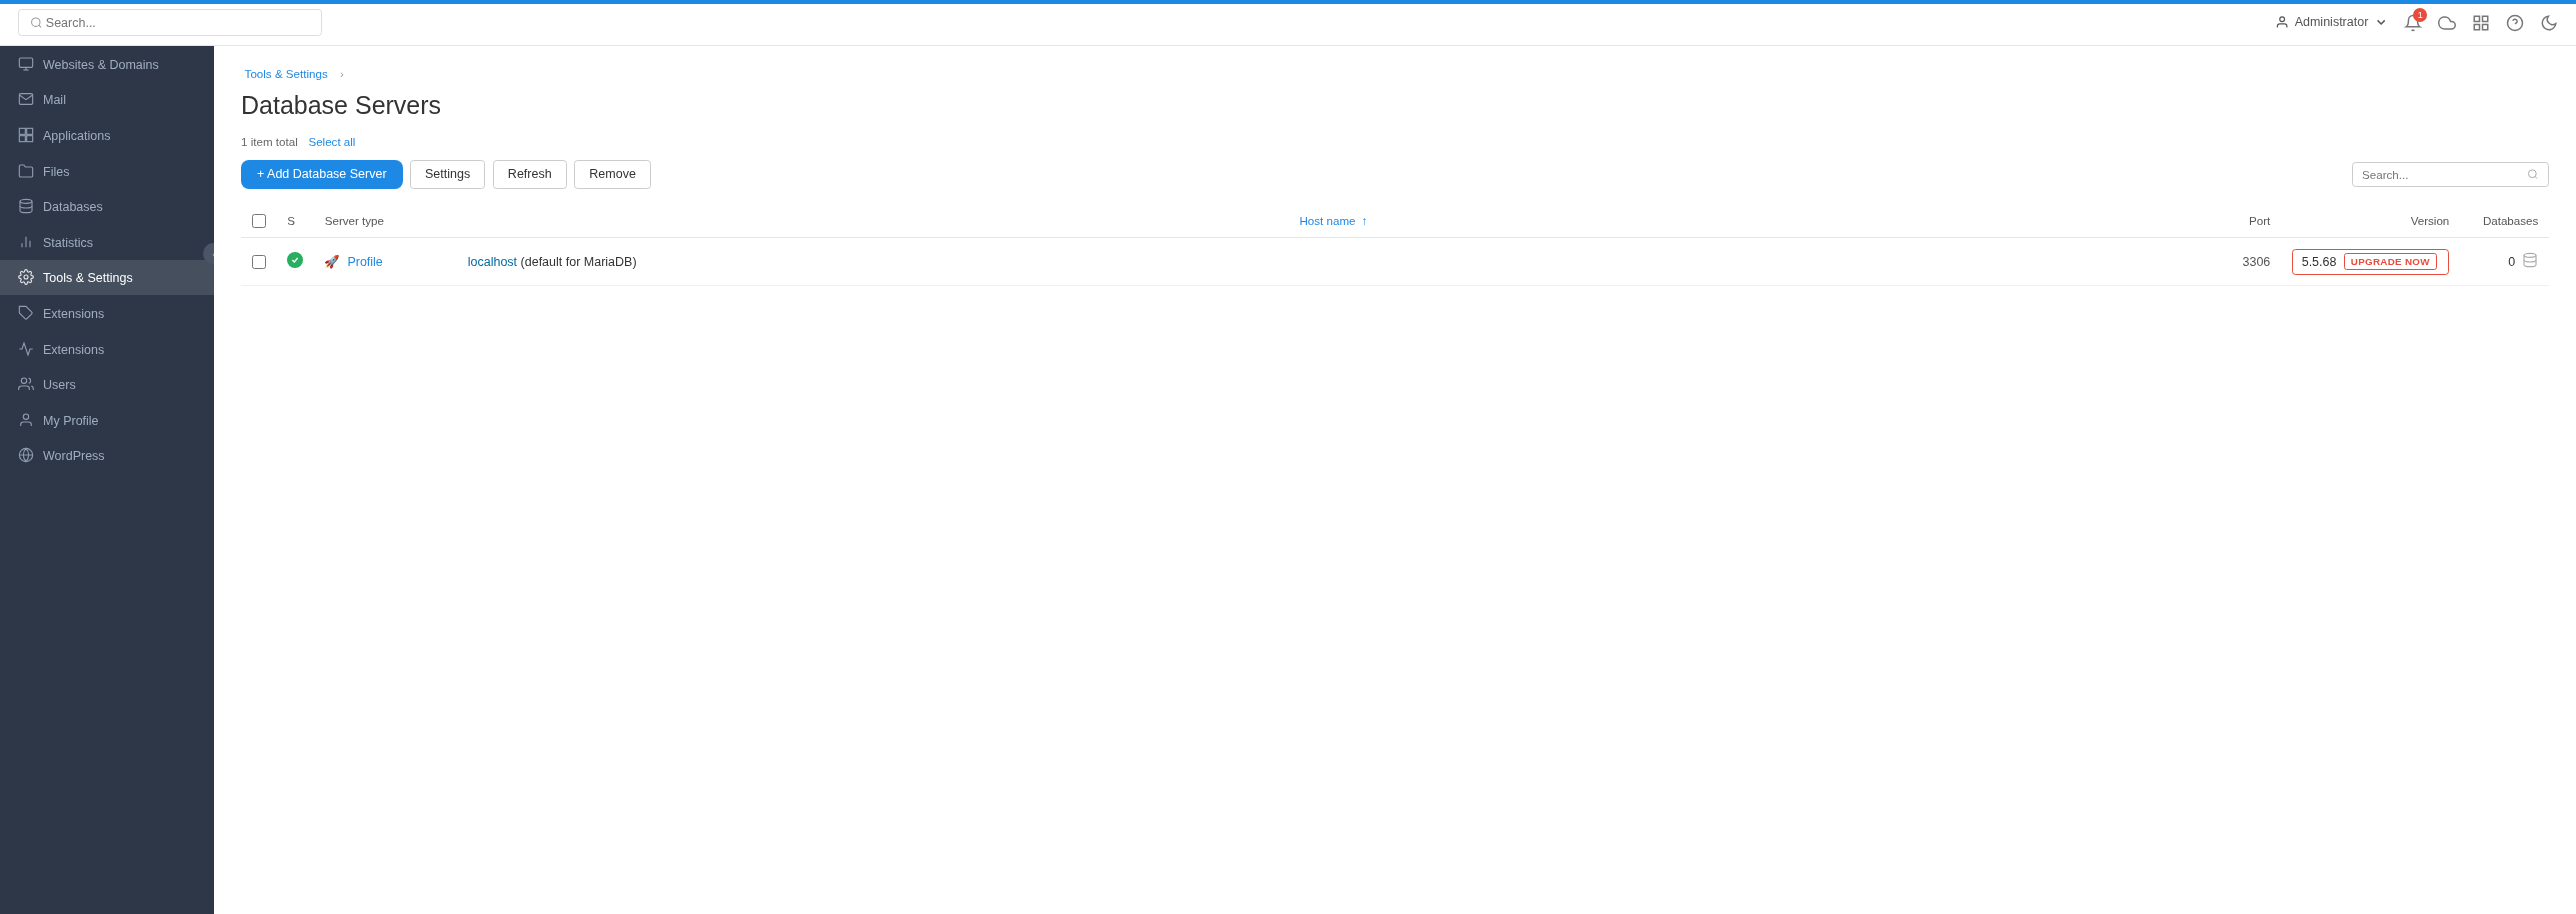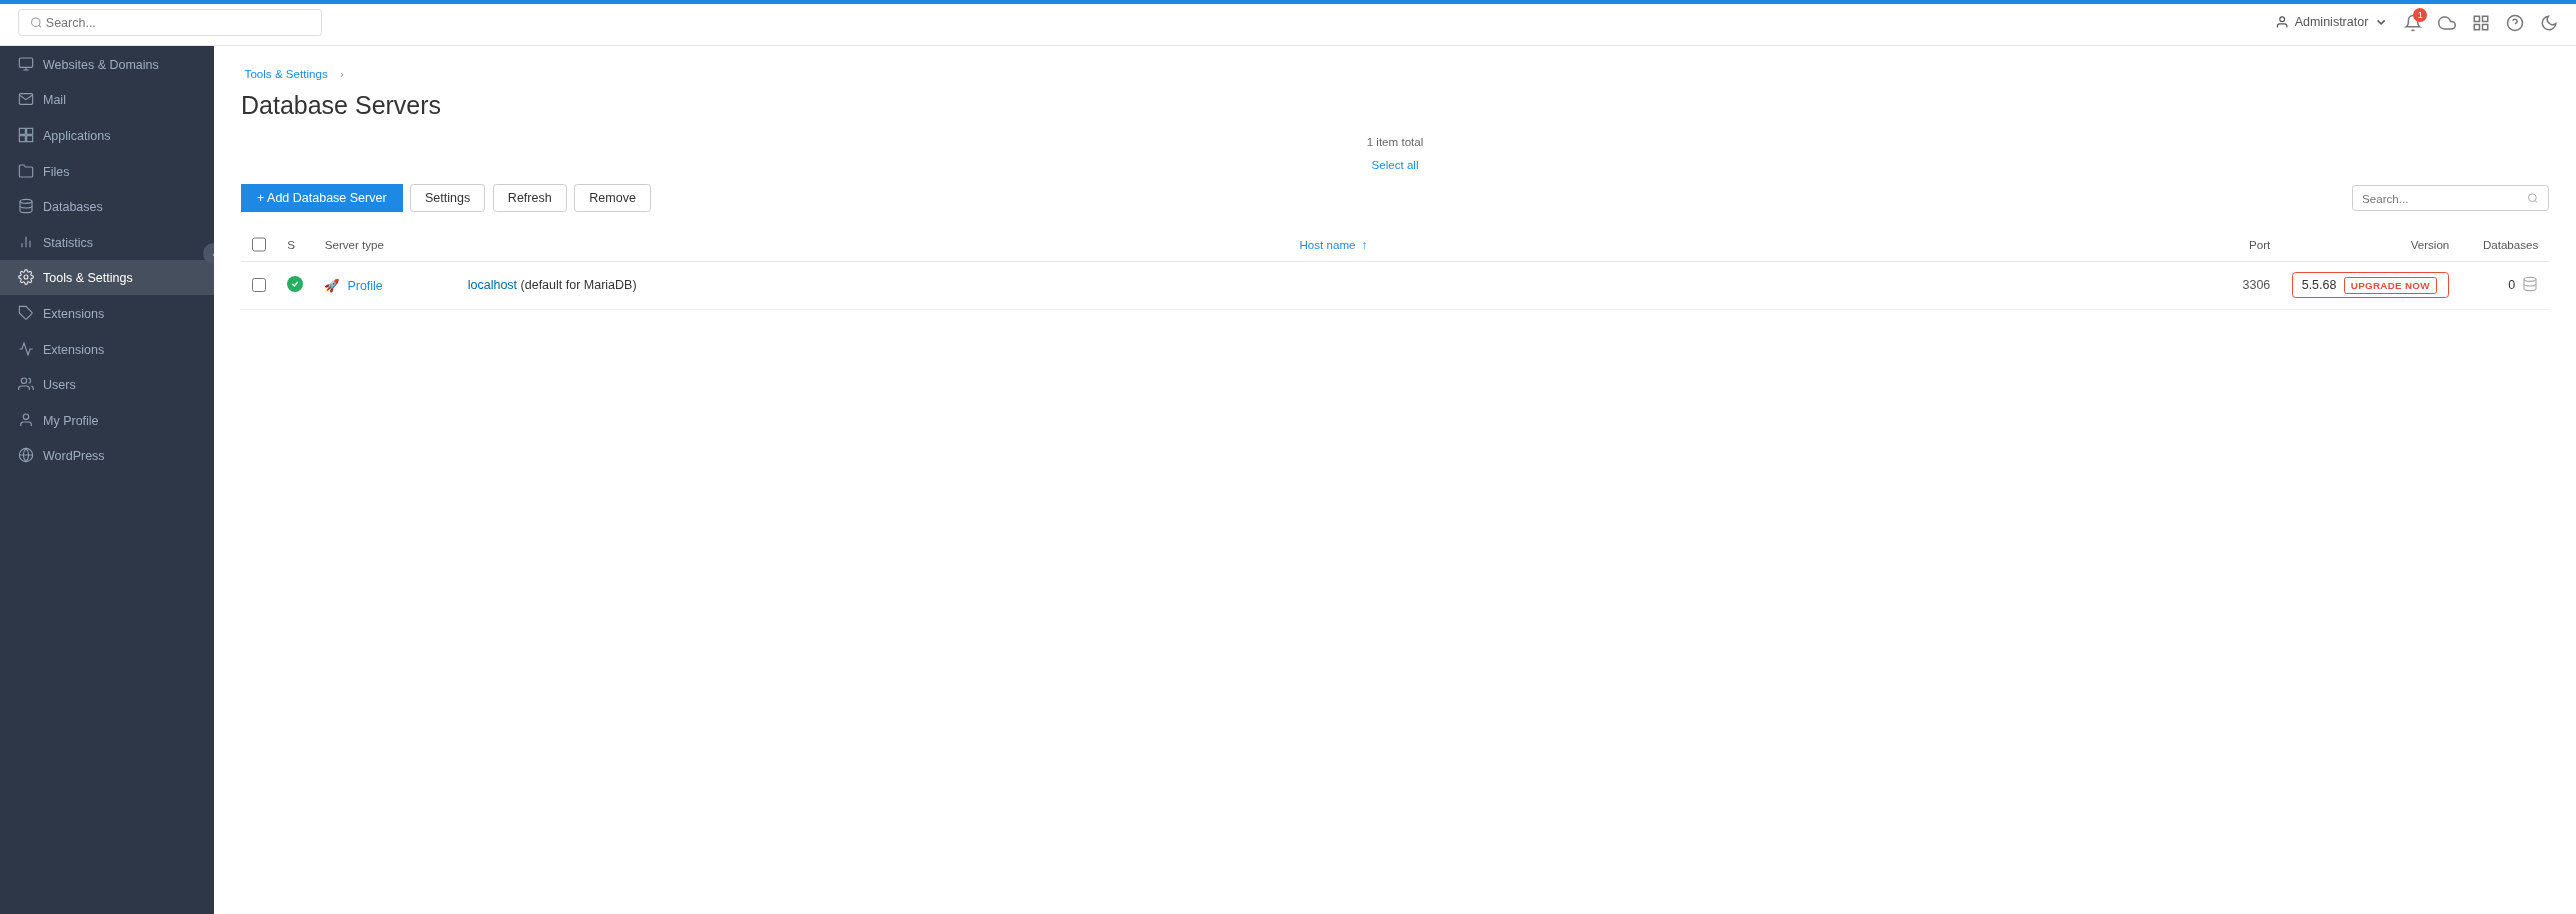"1 item total" .list-meta { flex-direction: column -> none }
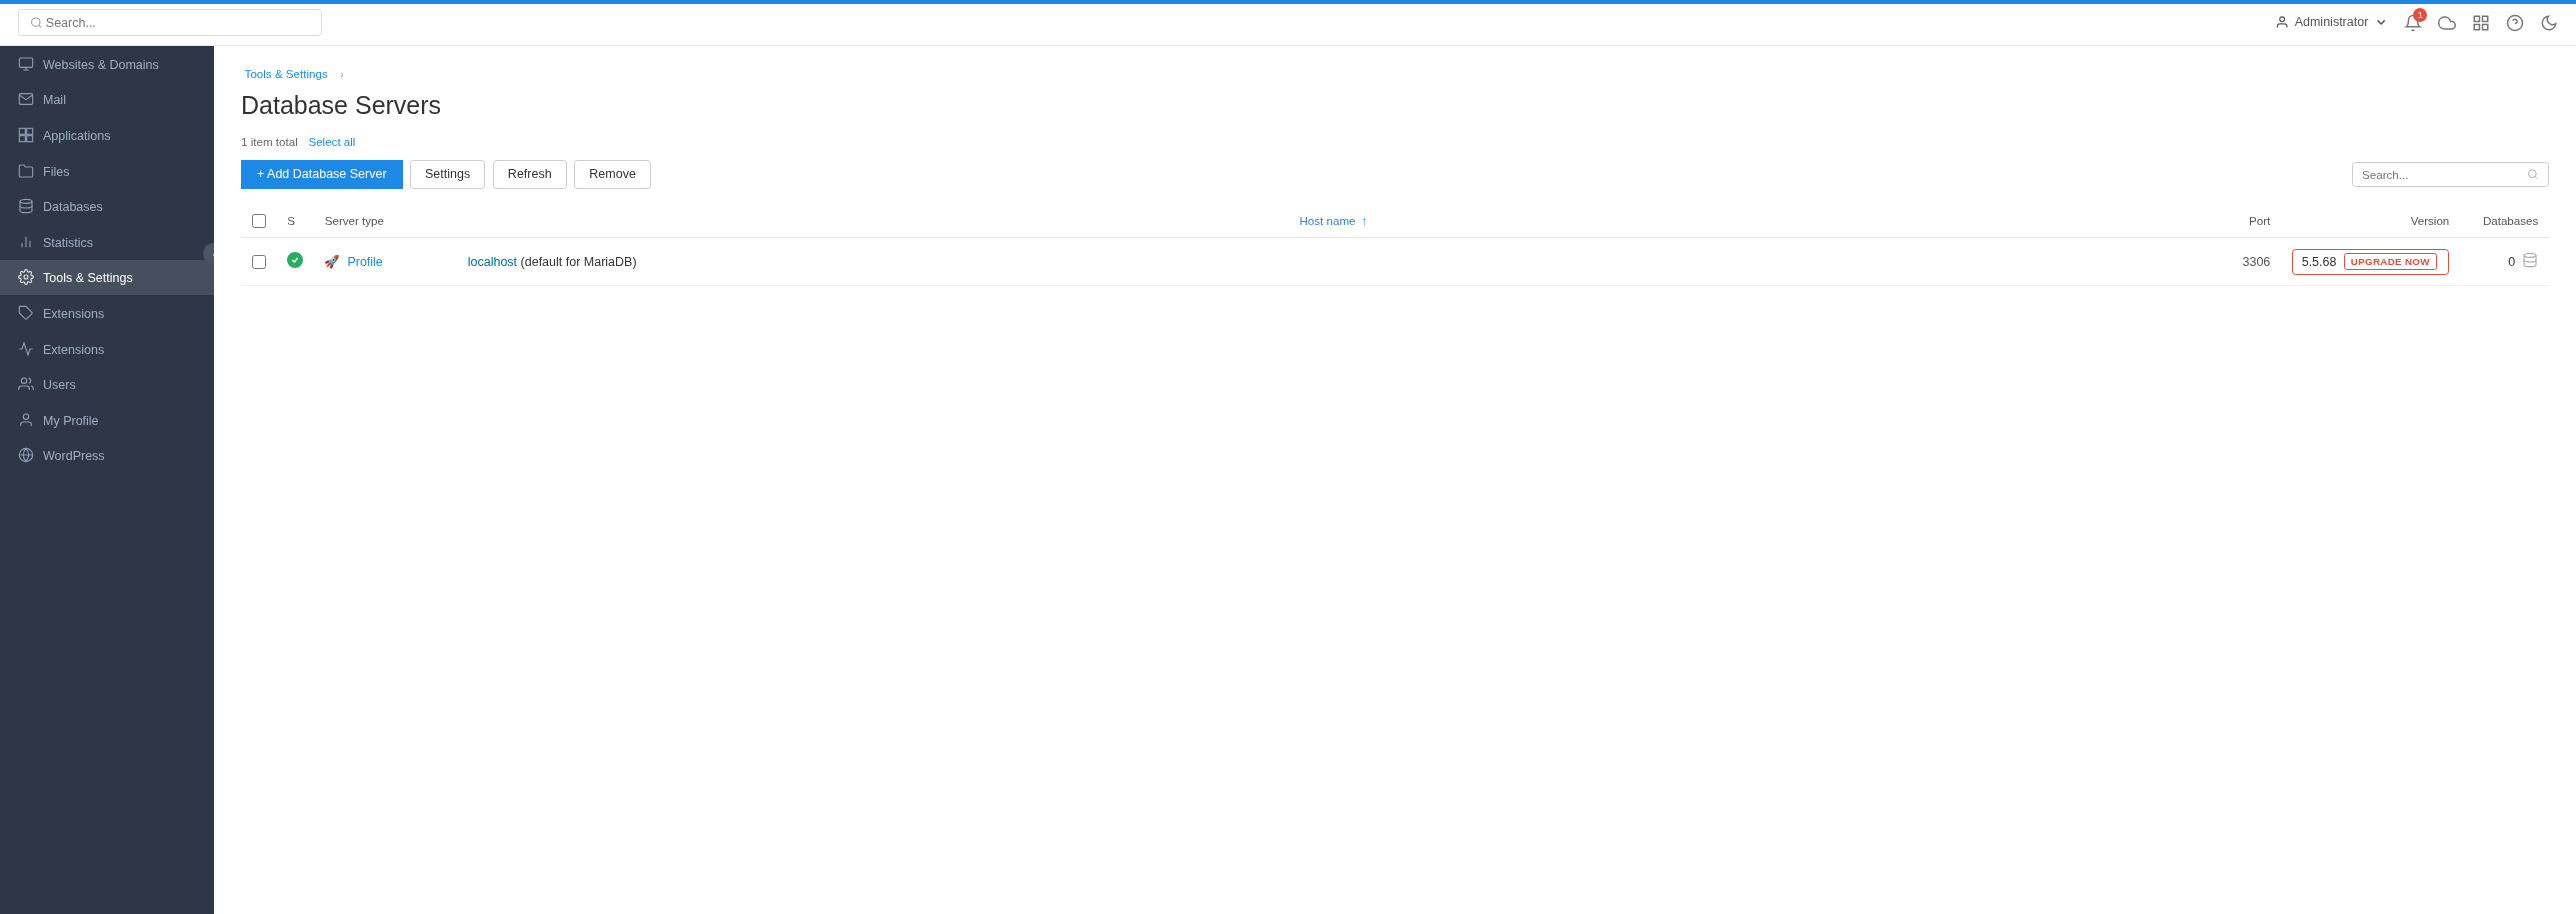"+ Add Database Server" .btn-primary { border-radius: 0 -> 8px }
